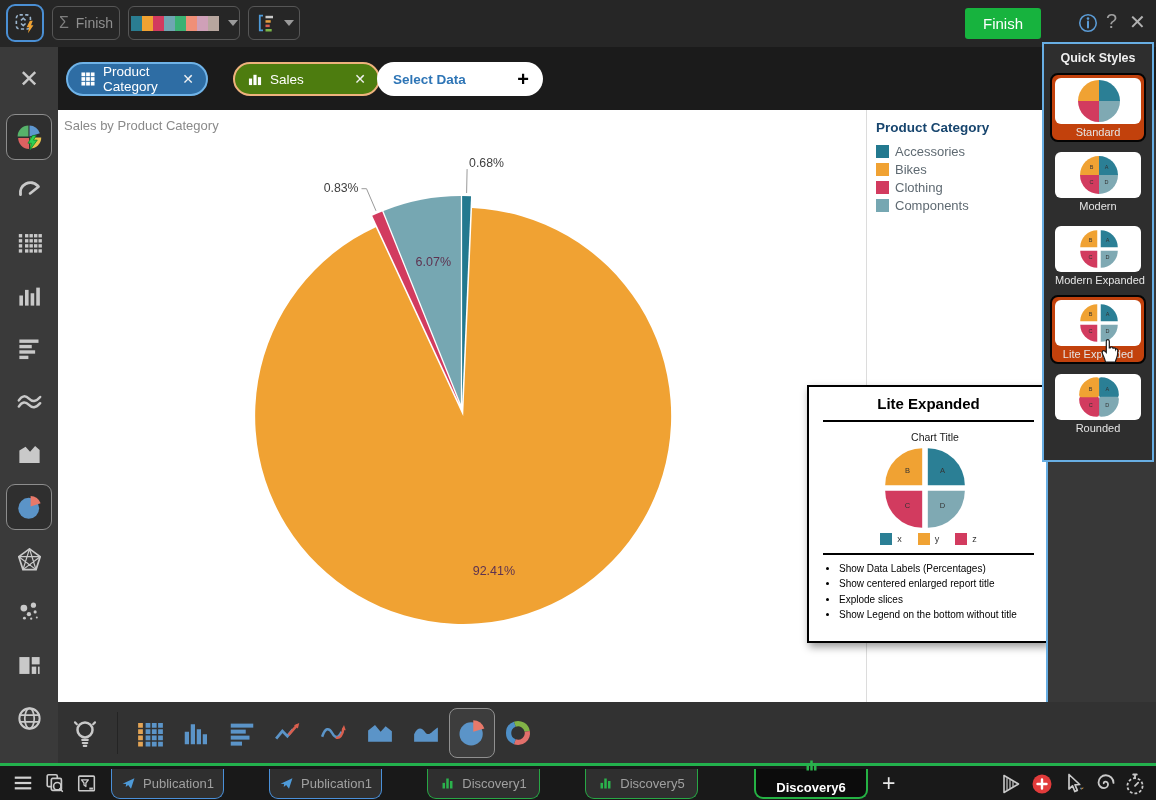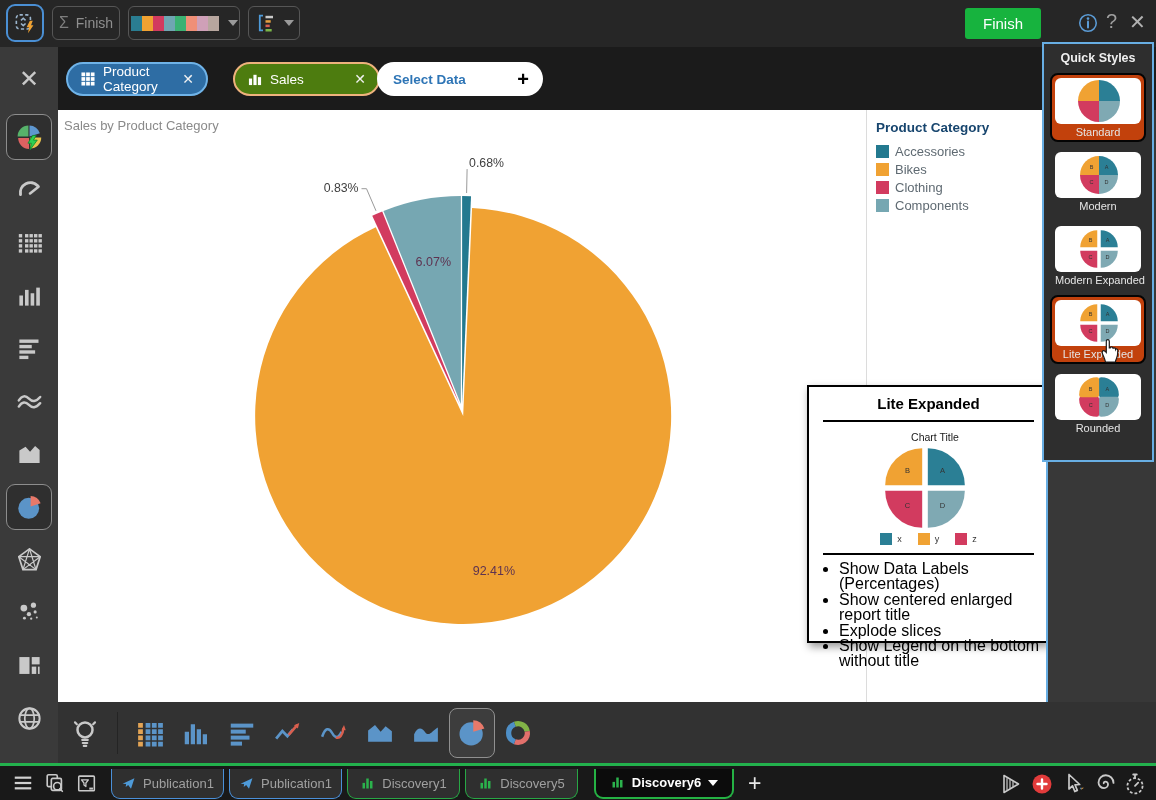"Show Data Labels (Percentages)" #tt-bullets { font-size: 16px -> 10px }
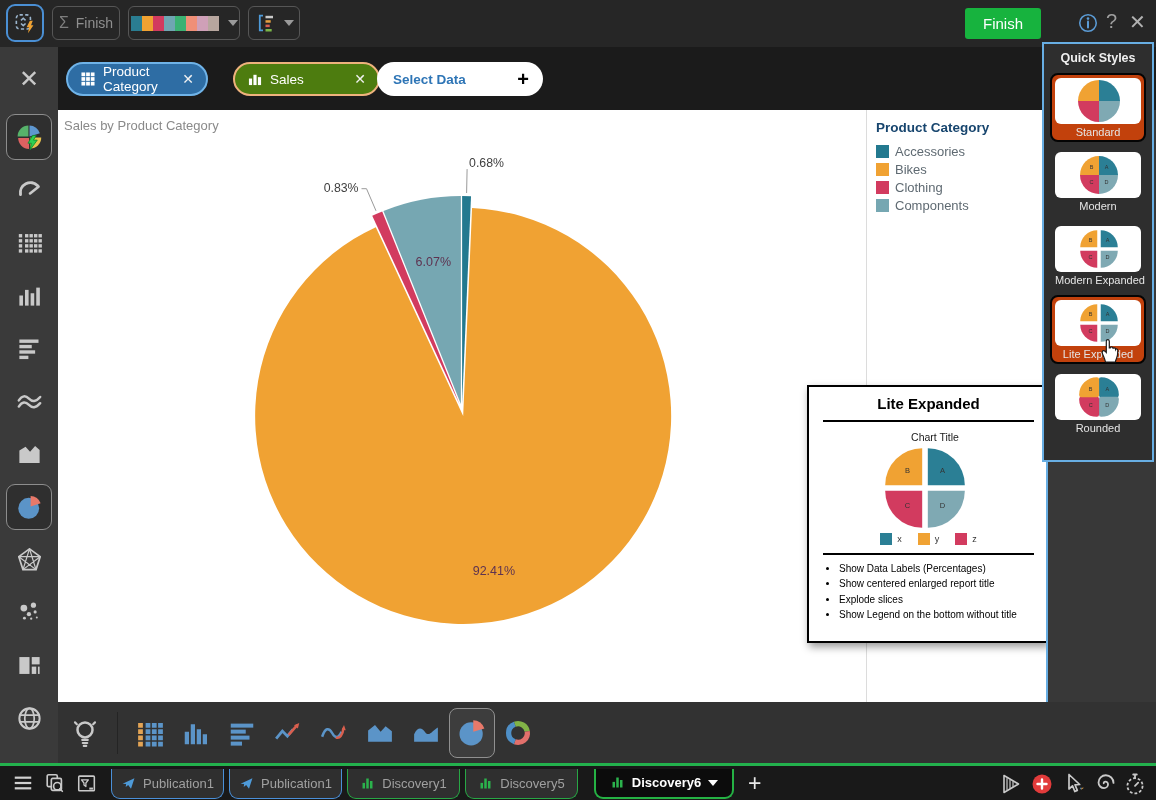"Publication1" #tabs { gap: none -> 40px }
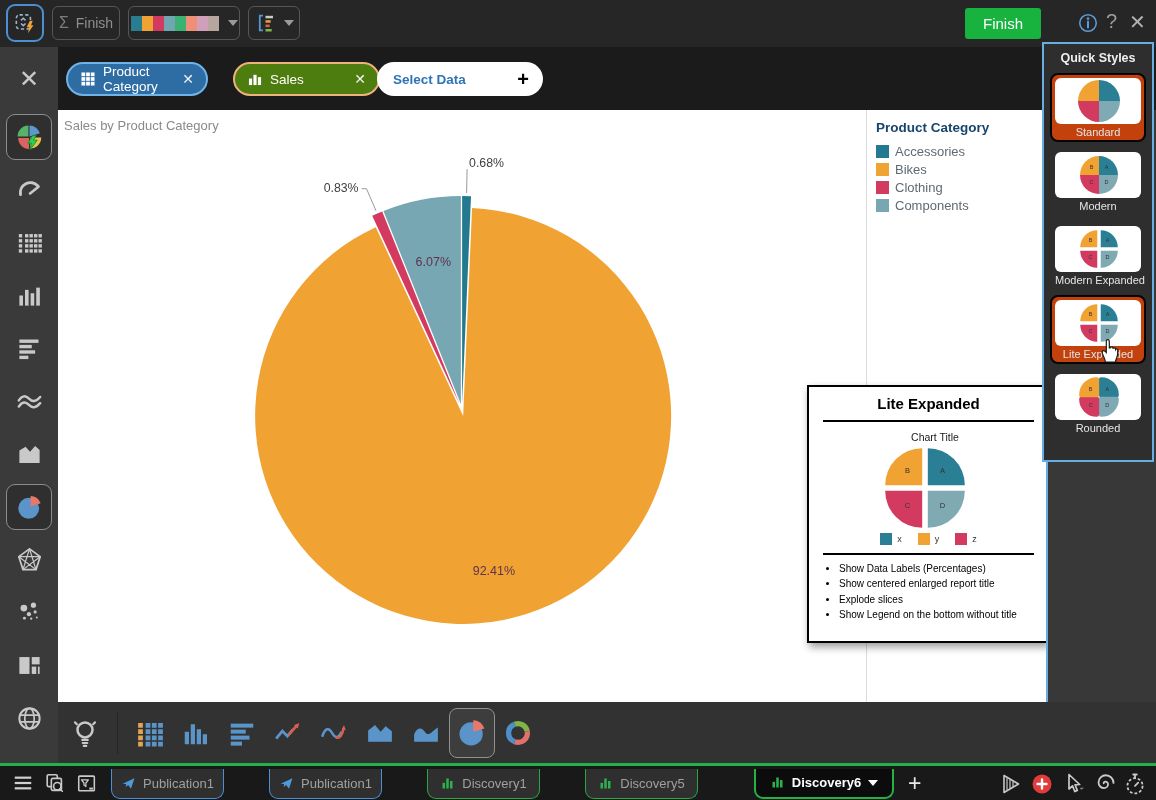"Discovery6" .tab.active { flex-direction: none -> column; width: 140px -> 114px }
